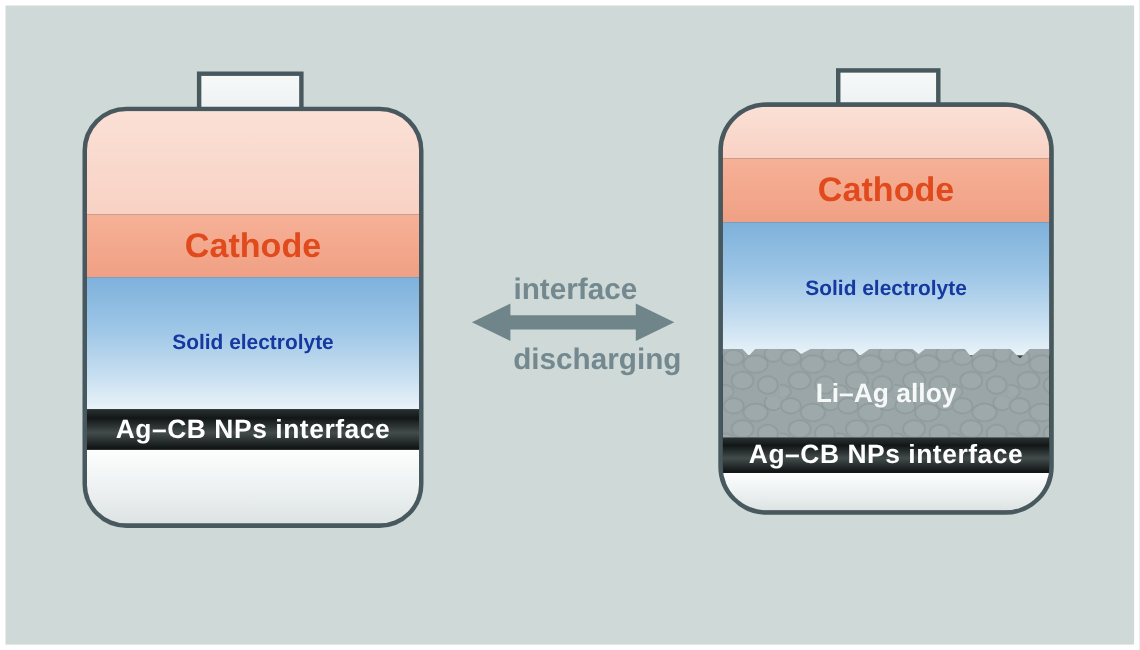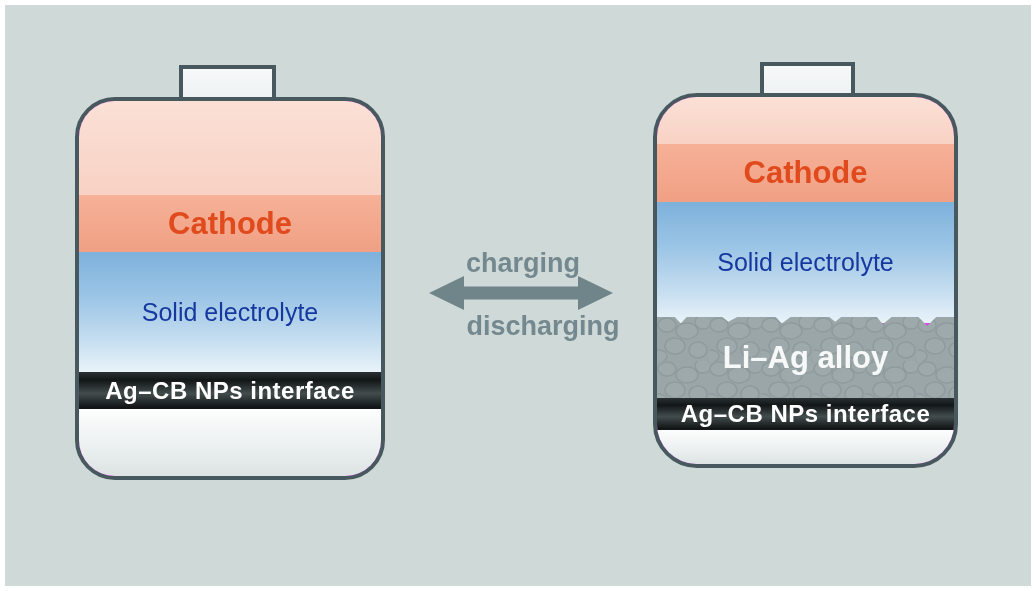"Cathode" .battery { background: #d946ef -> #404040 }
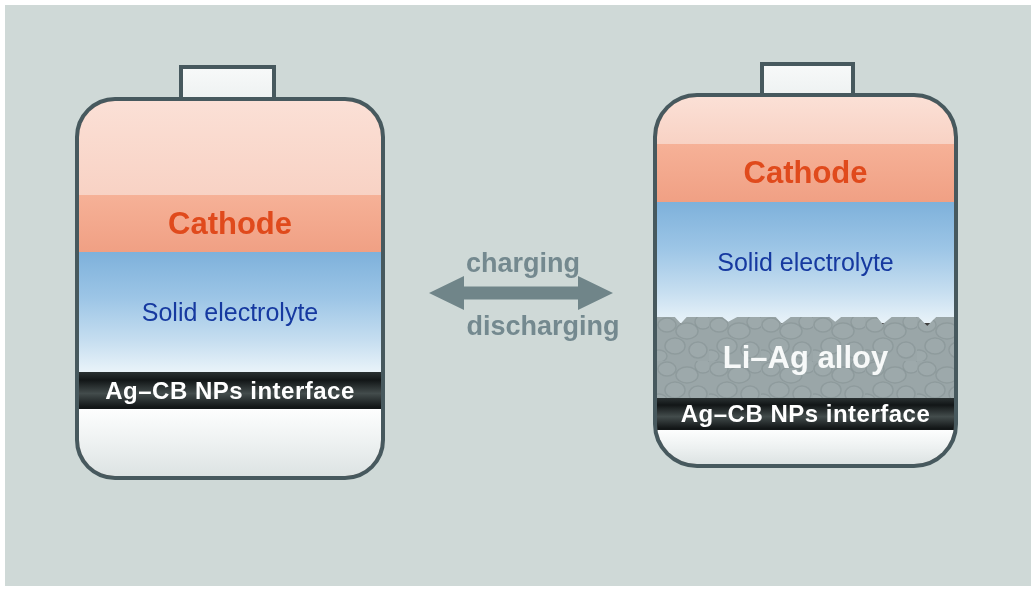"charging" div.transition-label { text: charging -> interface }
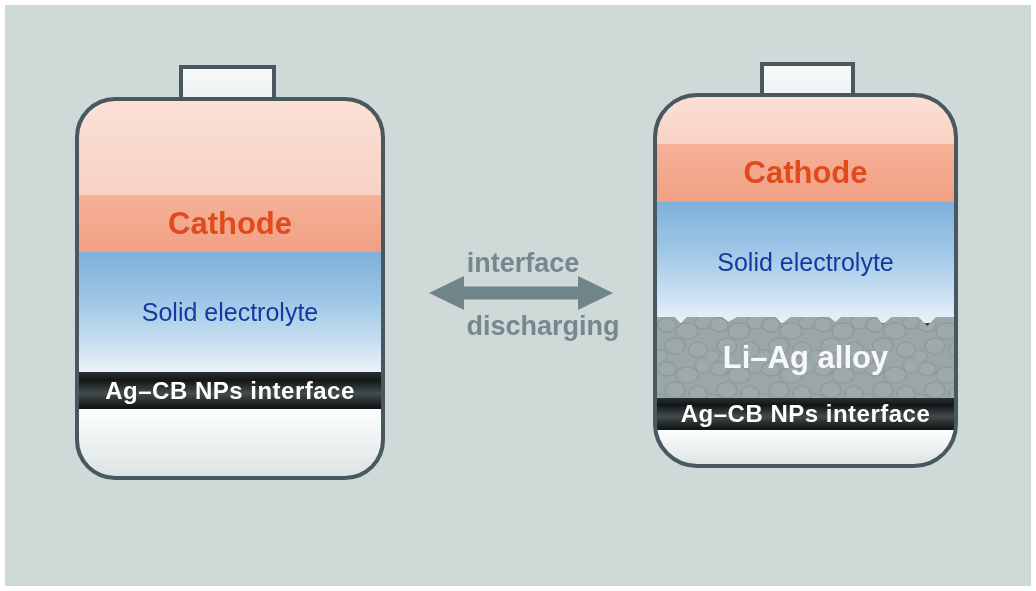"Solid electrolyte" .electrolyte-text { font-size: 25px -> 19px; font-weight: normal -> bold }
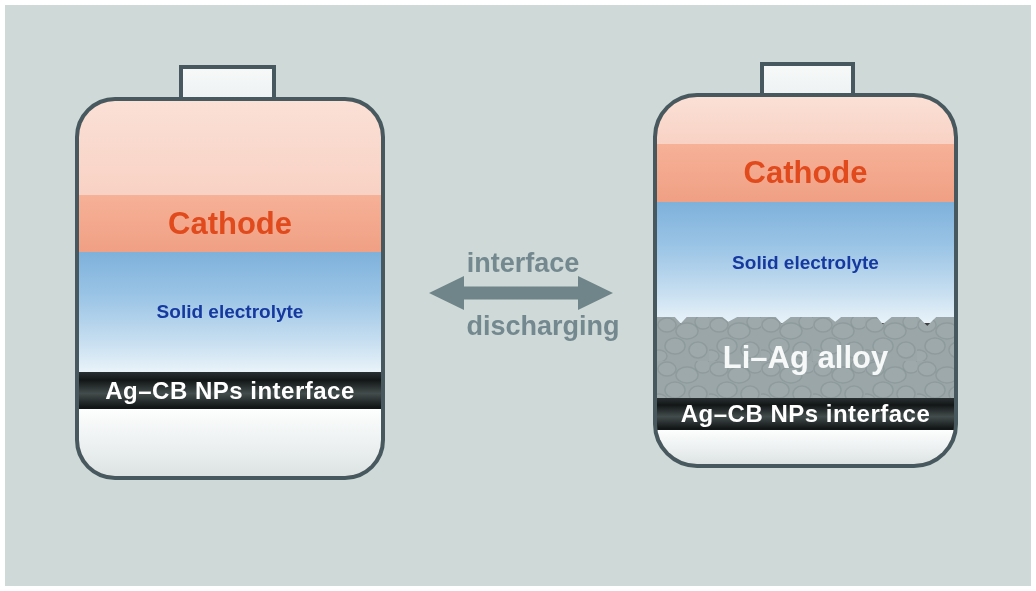"Li–Ag alloy" .alloy-text { font-size: 31px -> 24px }
